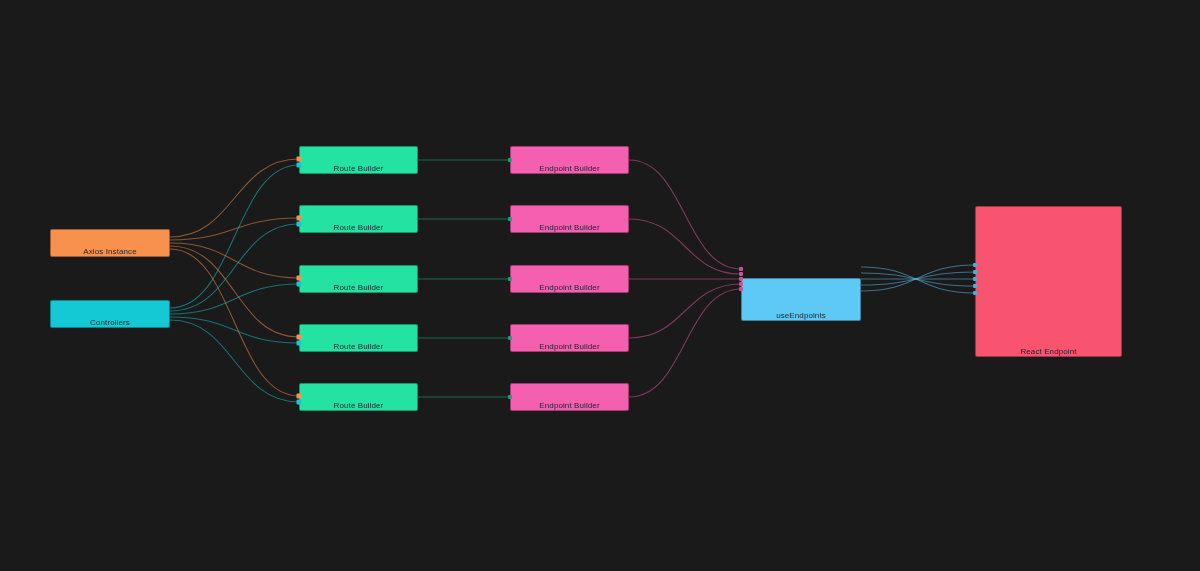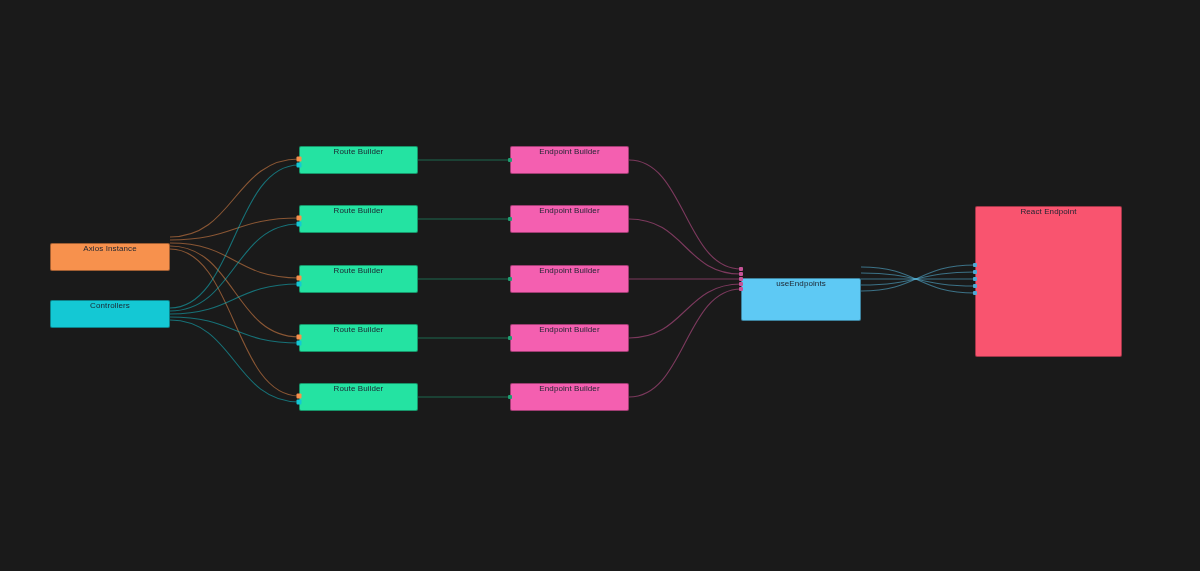"Route Builder" .node { align-items: flex-start -> flex-end }
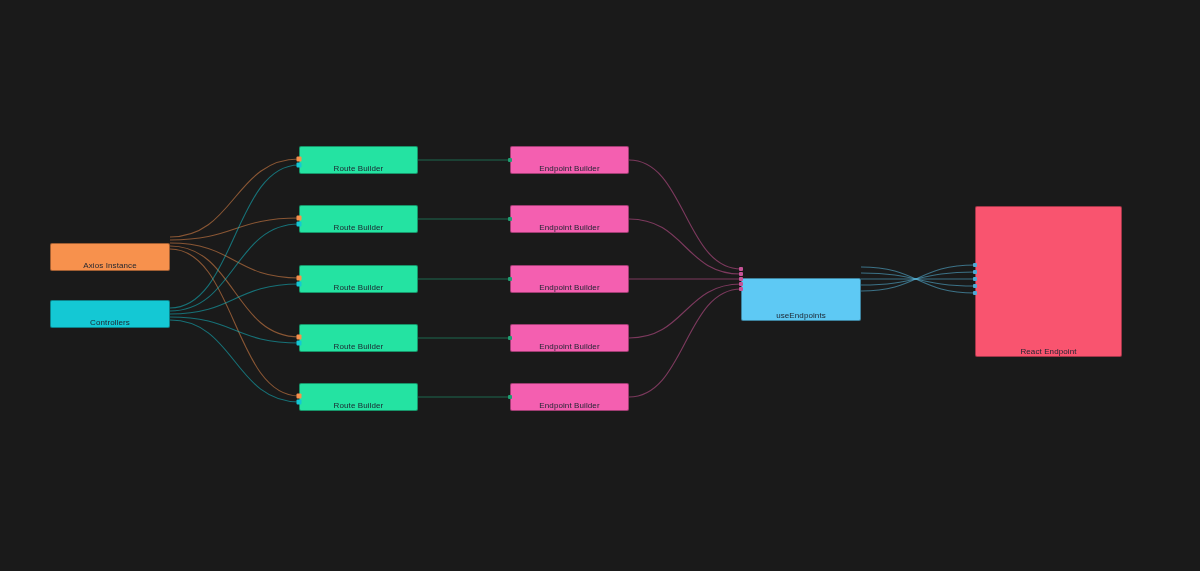"Axios Instance" div.node { top: 243px -> 229px }
